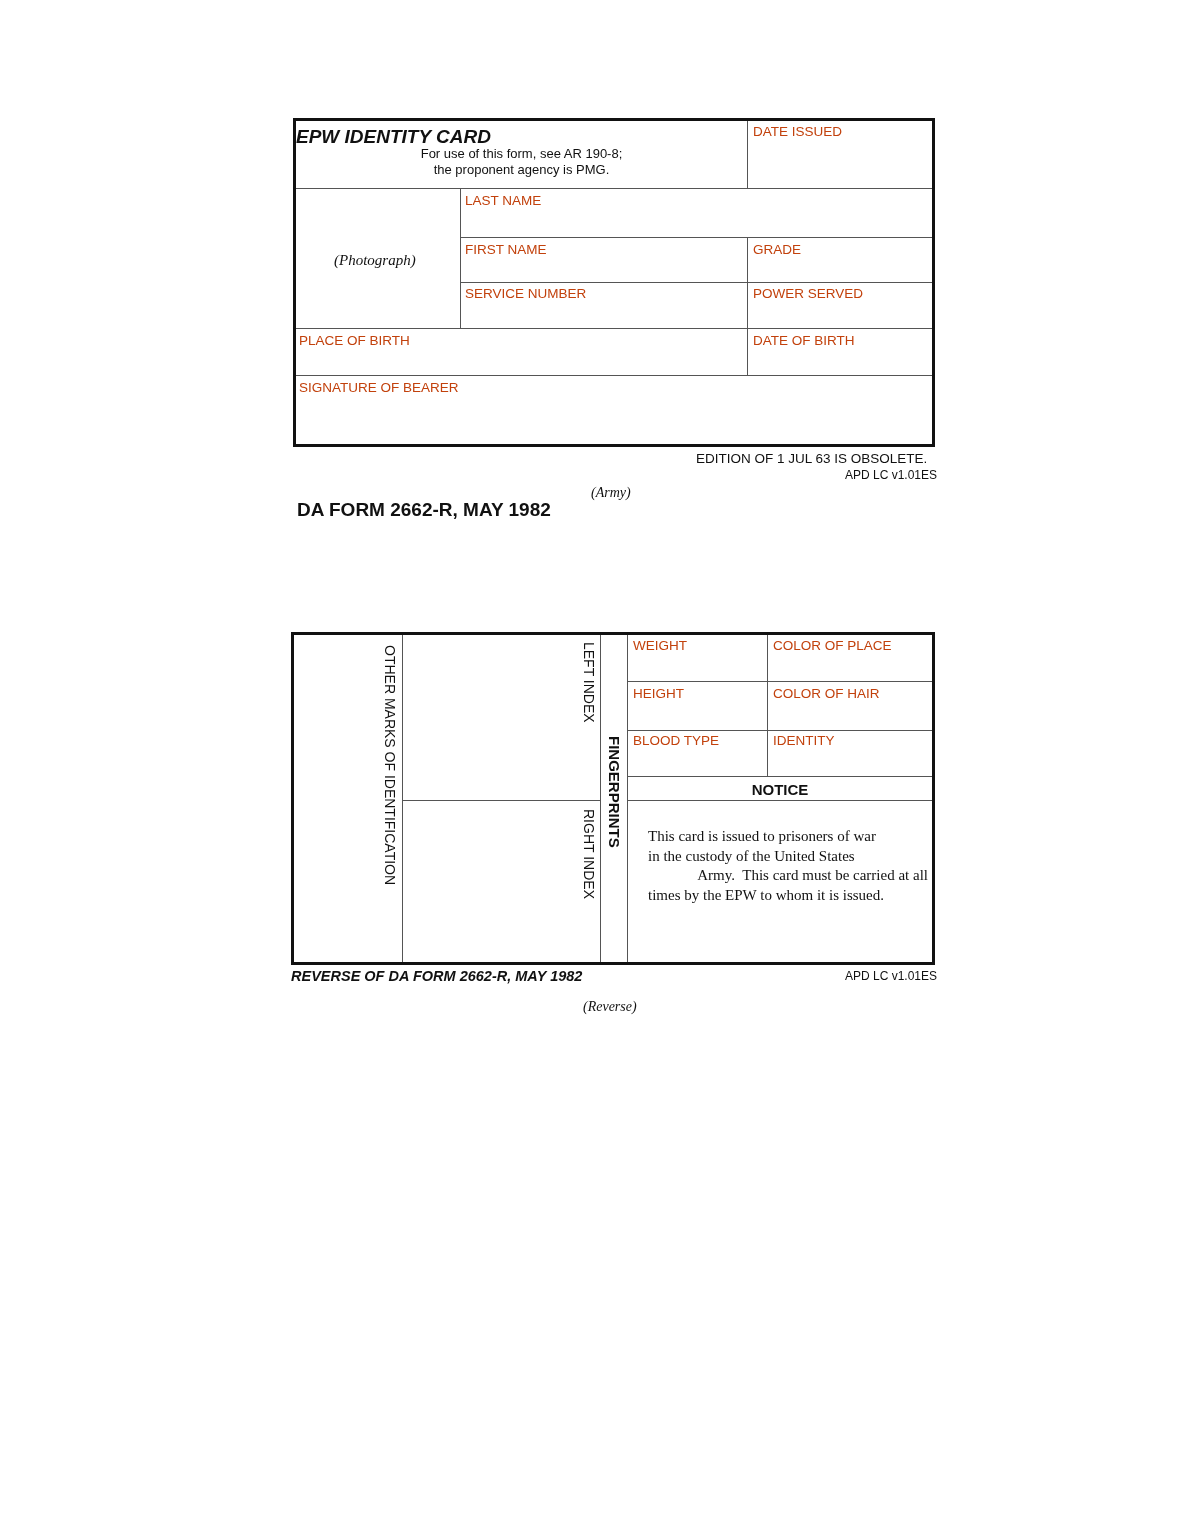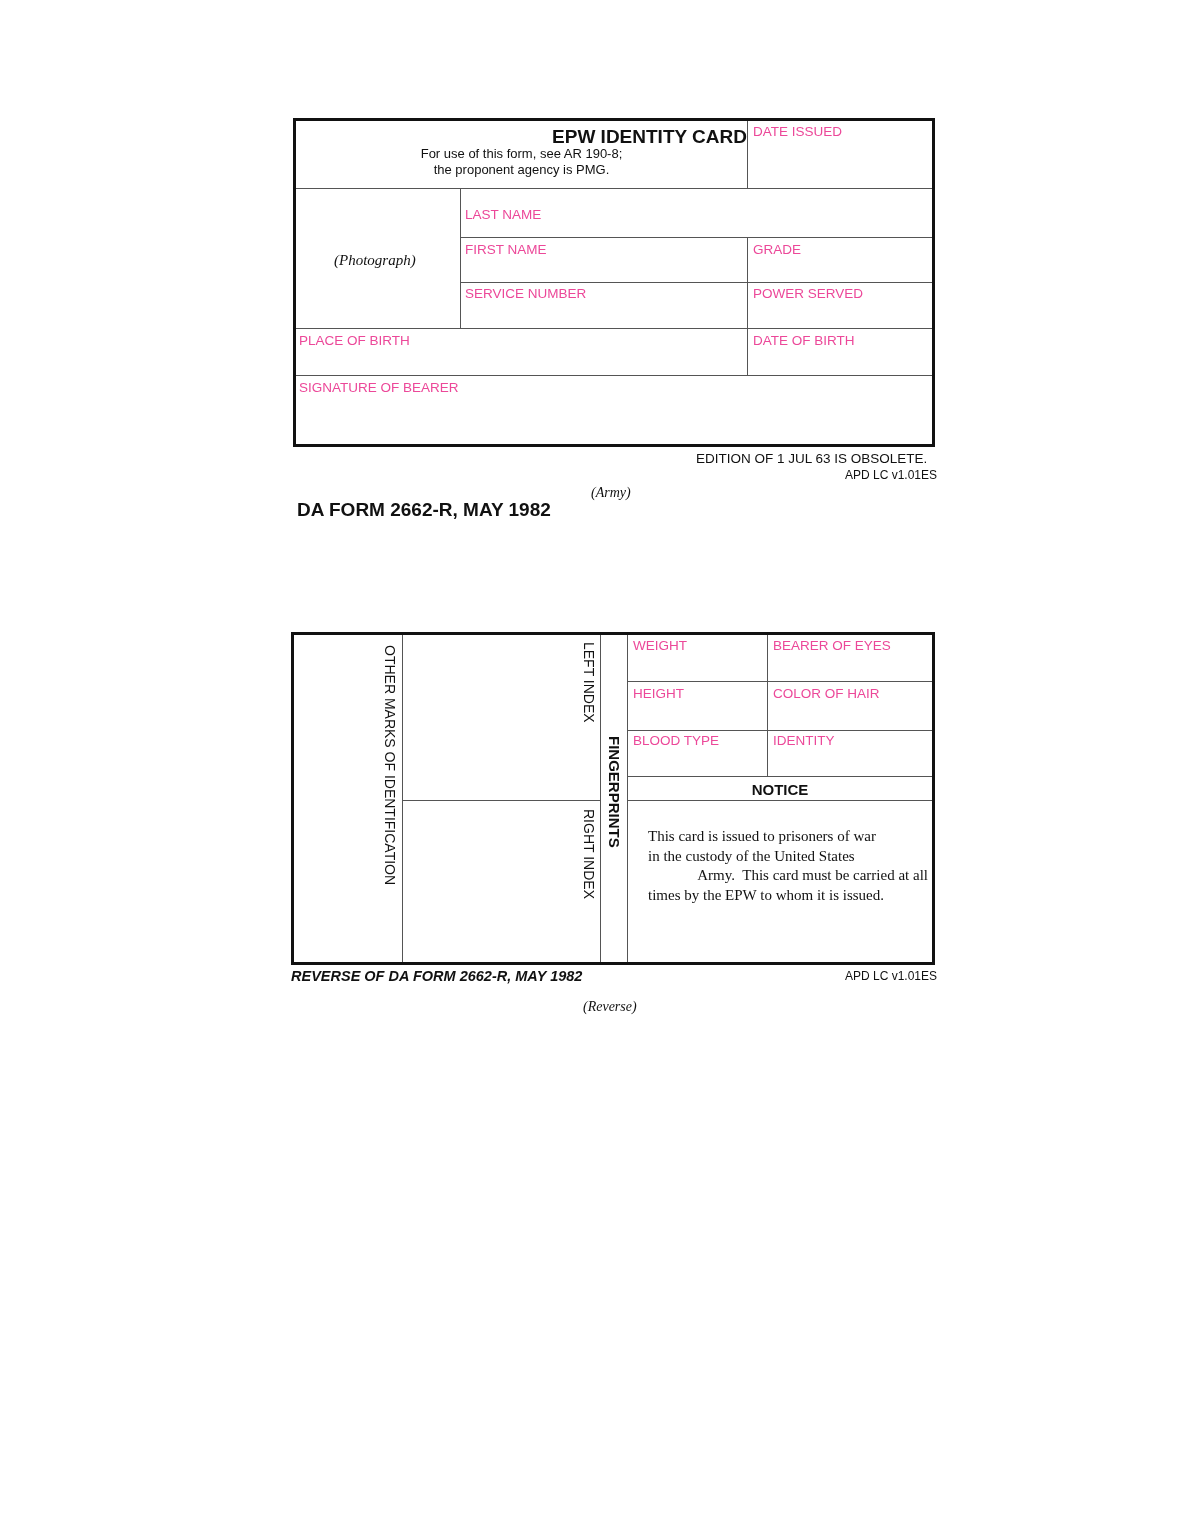"EPW IDENTITY CARD" .title { font-style: none -> italic; text-align: right -> left }
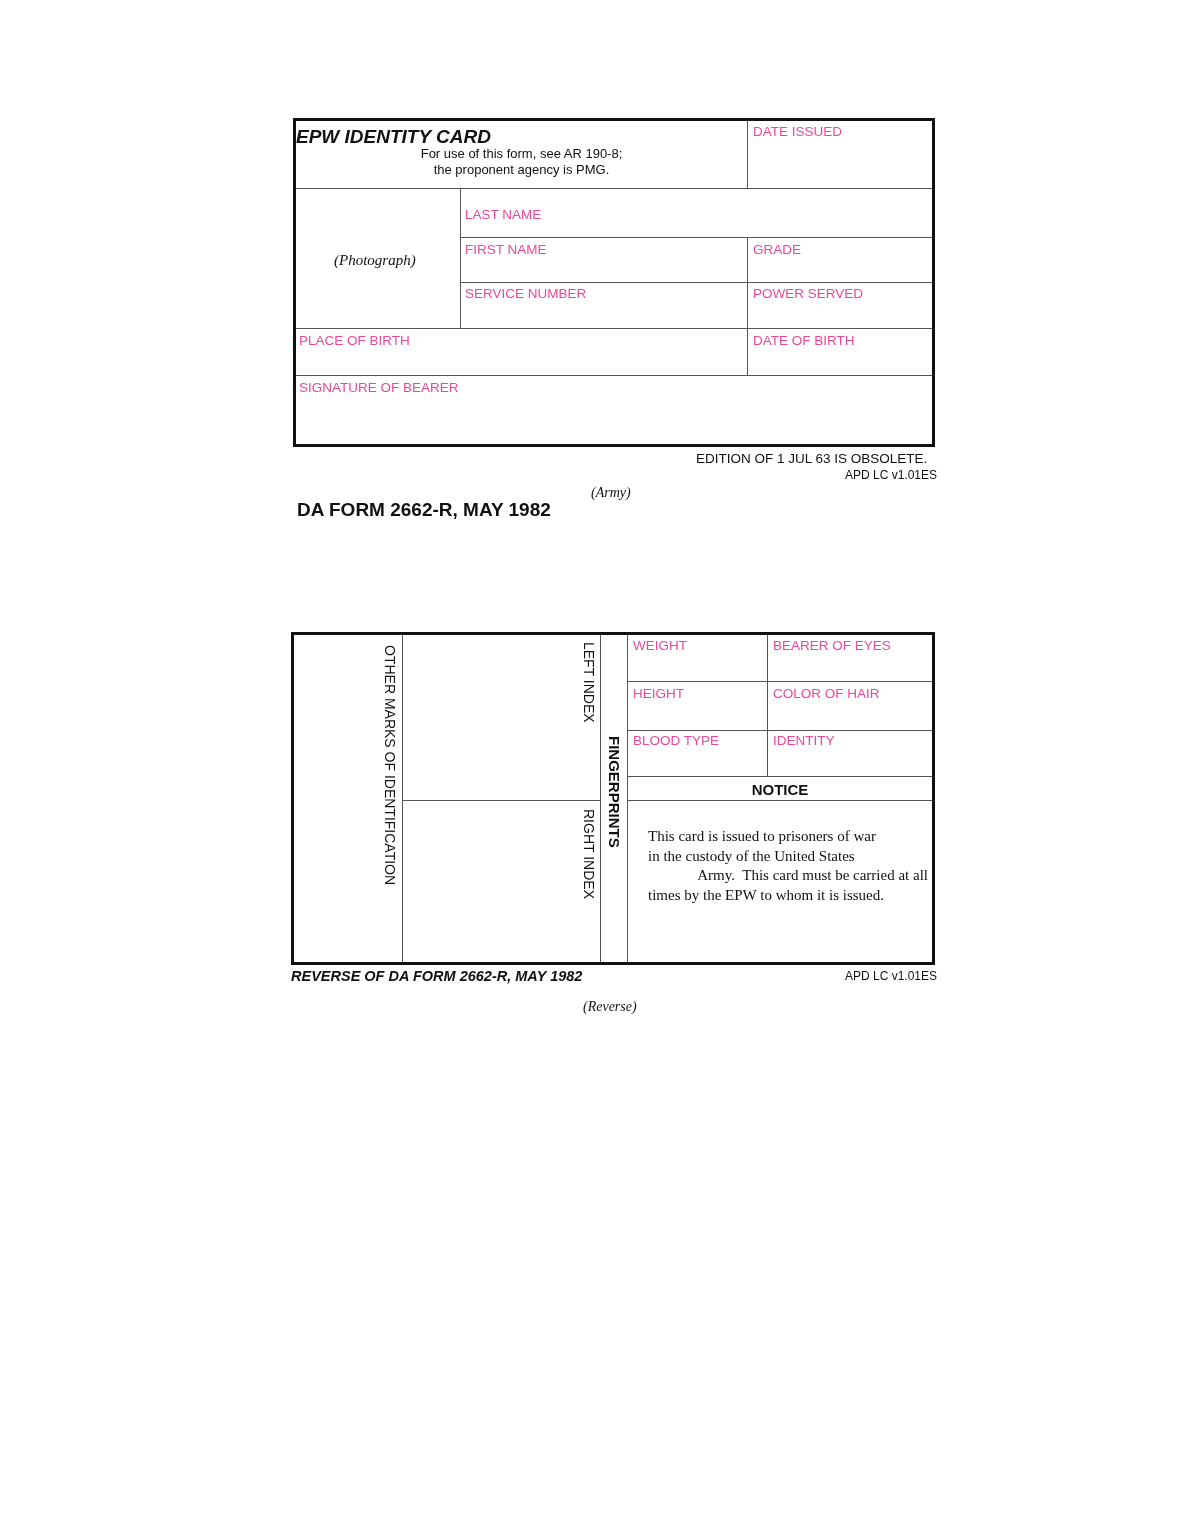"DATE ISSUED" .lbl { color: #ec4899 -> #c2410c }
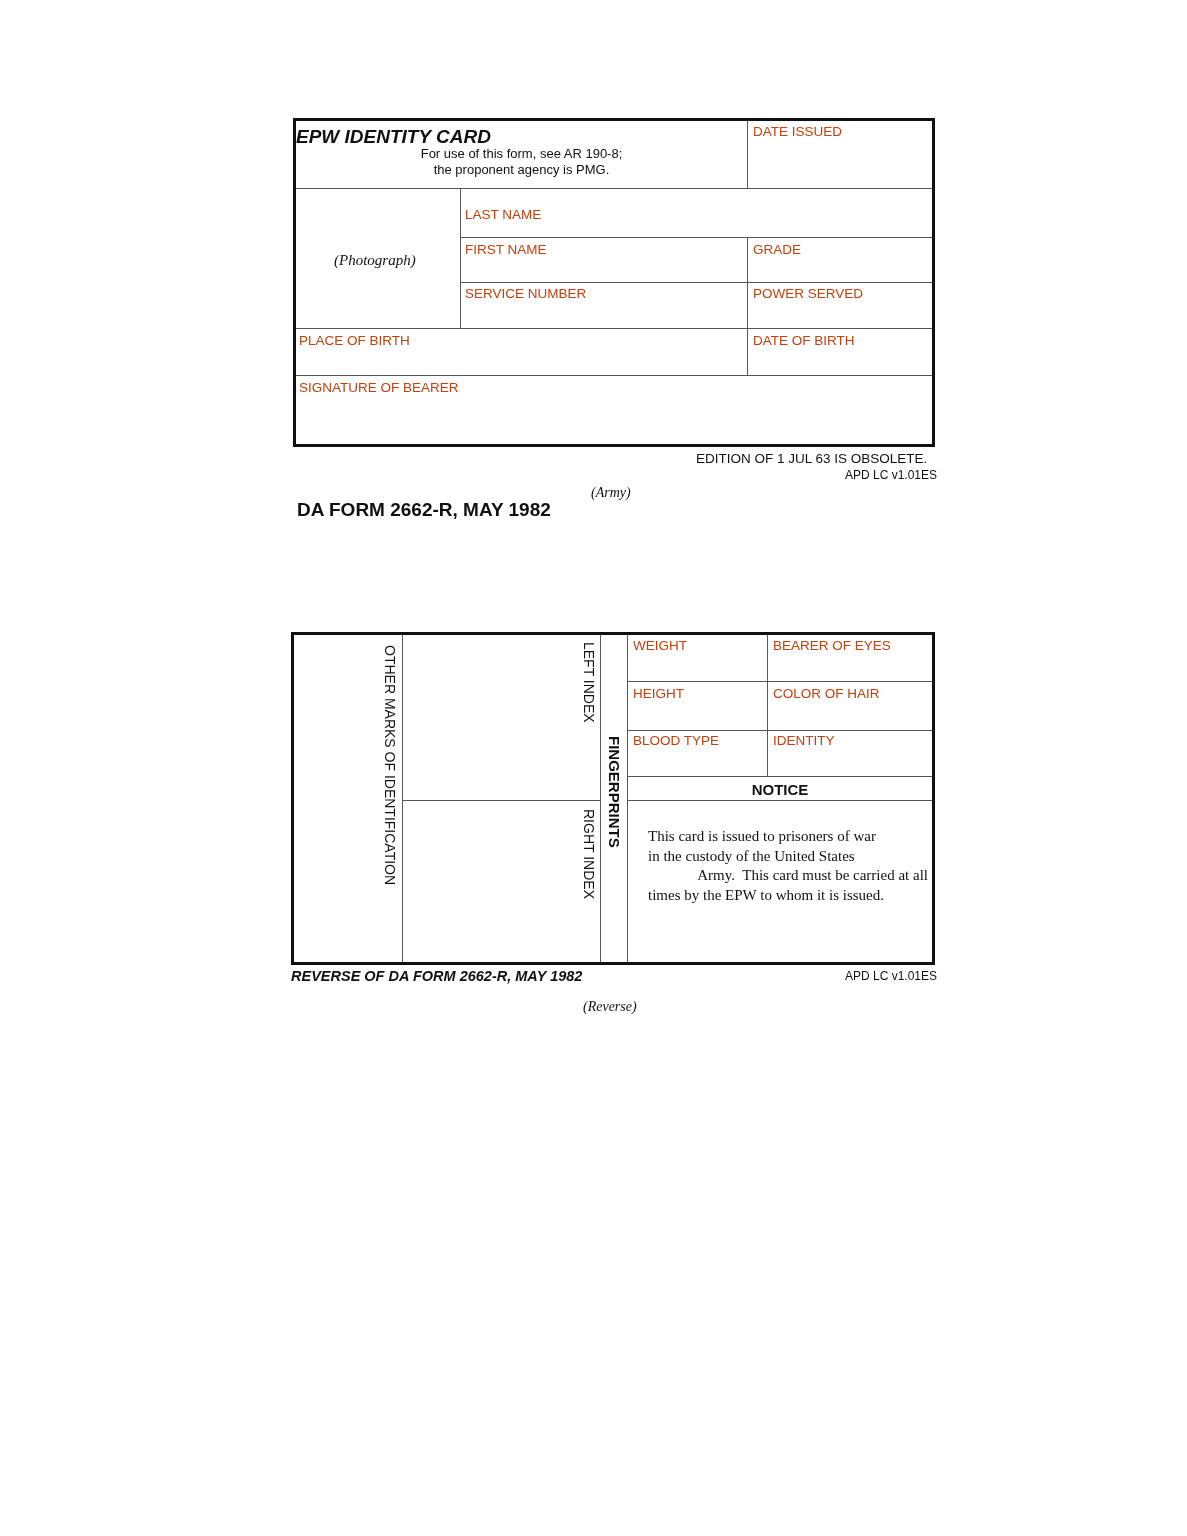"LAST NAME" span.abs { top: 19px -> 5px }
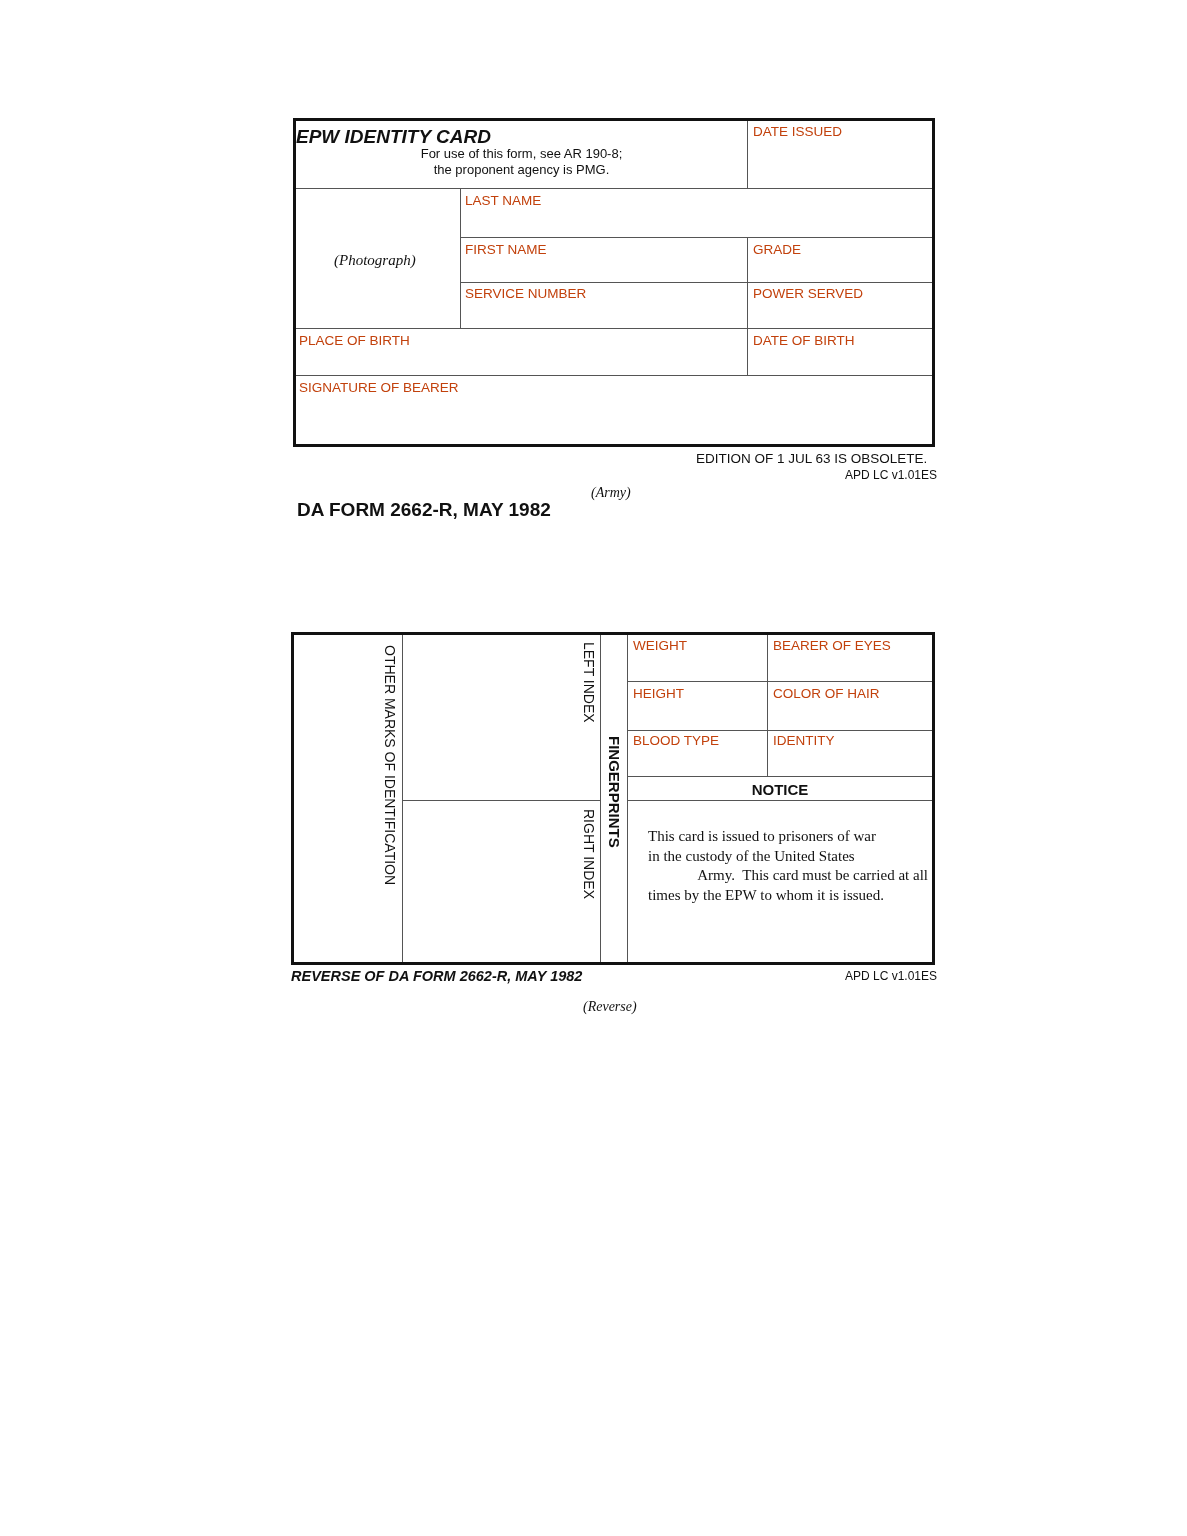"BEARER OF EYES" span.abs { text: BEARER OF EYES -> COLOR OF PLACE }
